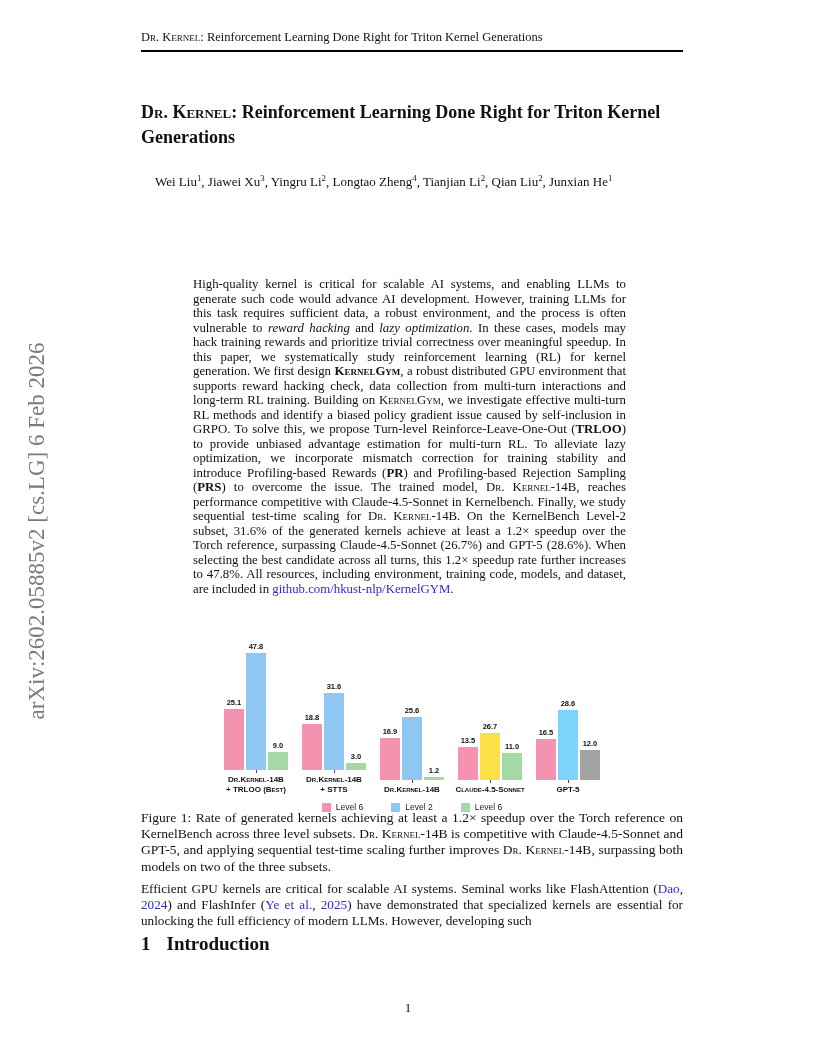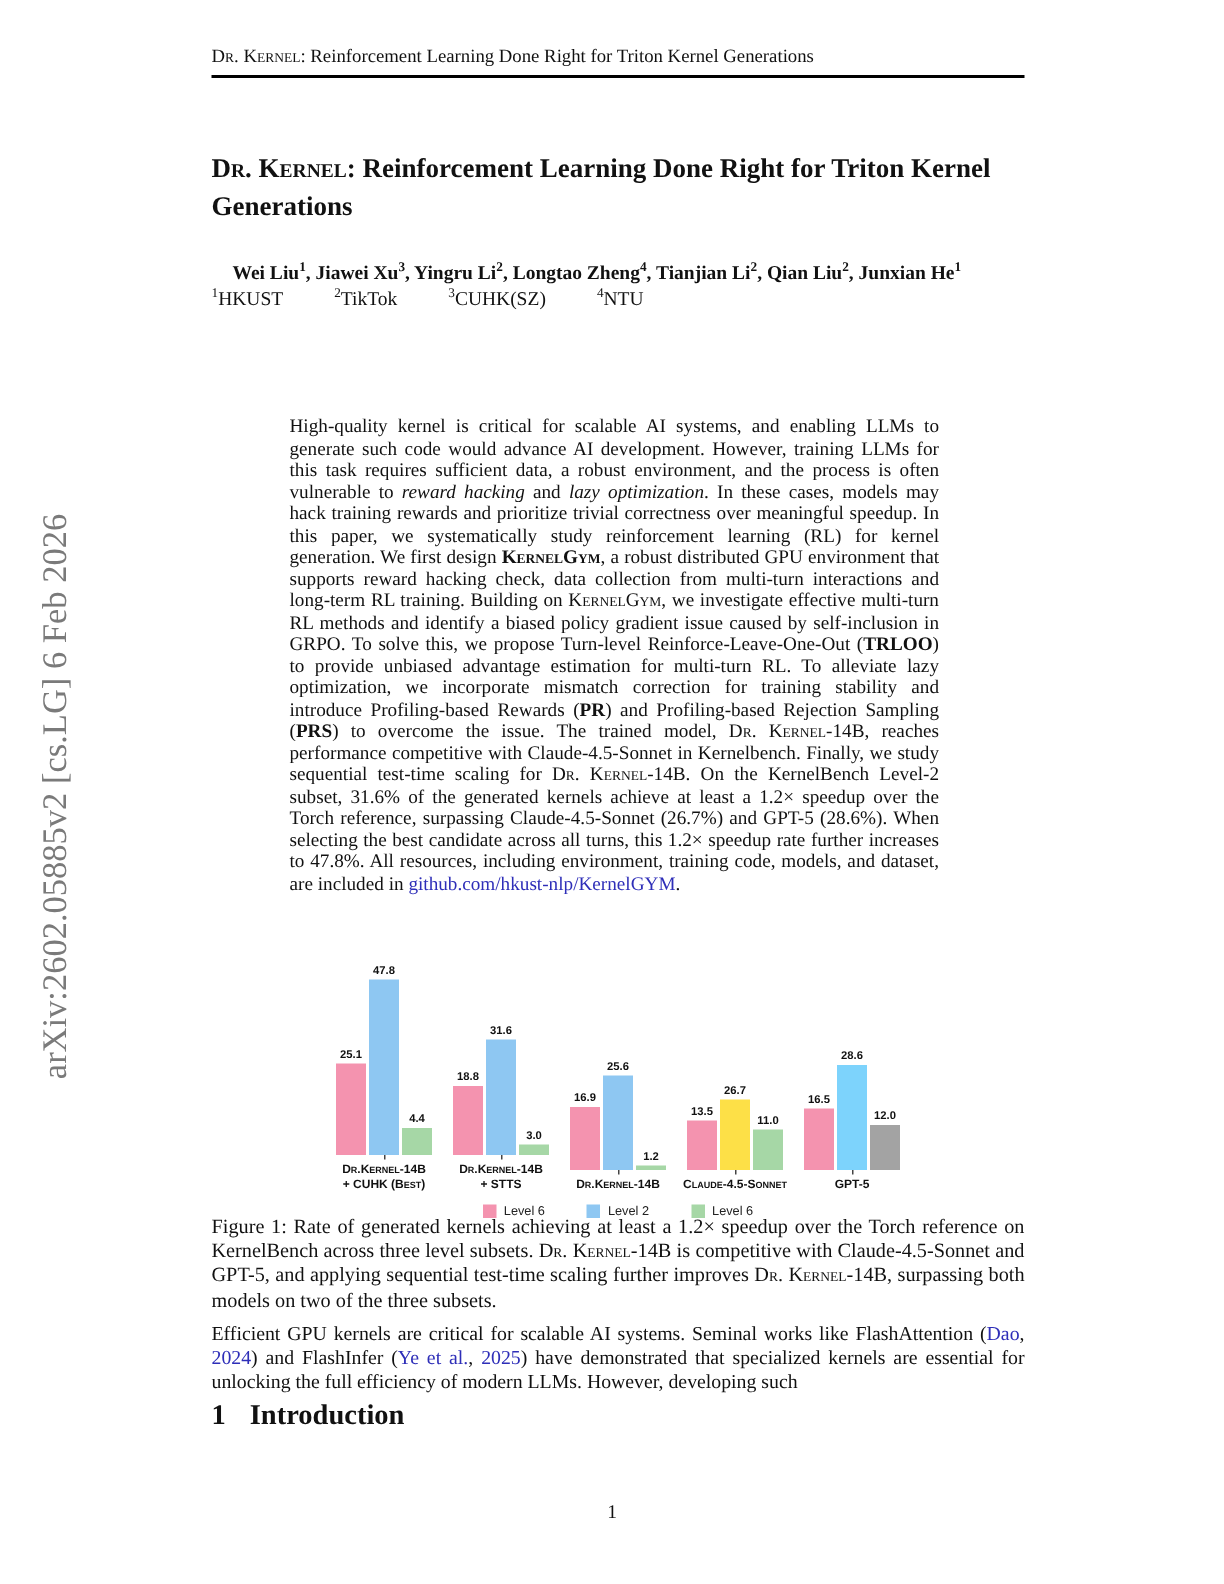"Wei Liu1, Jiawei Xu3, Yingru" .authors-line { font-weight: bold -> normal }
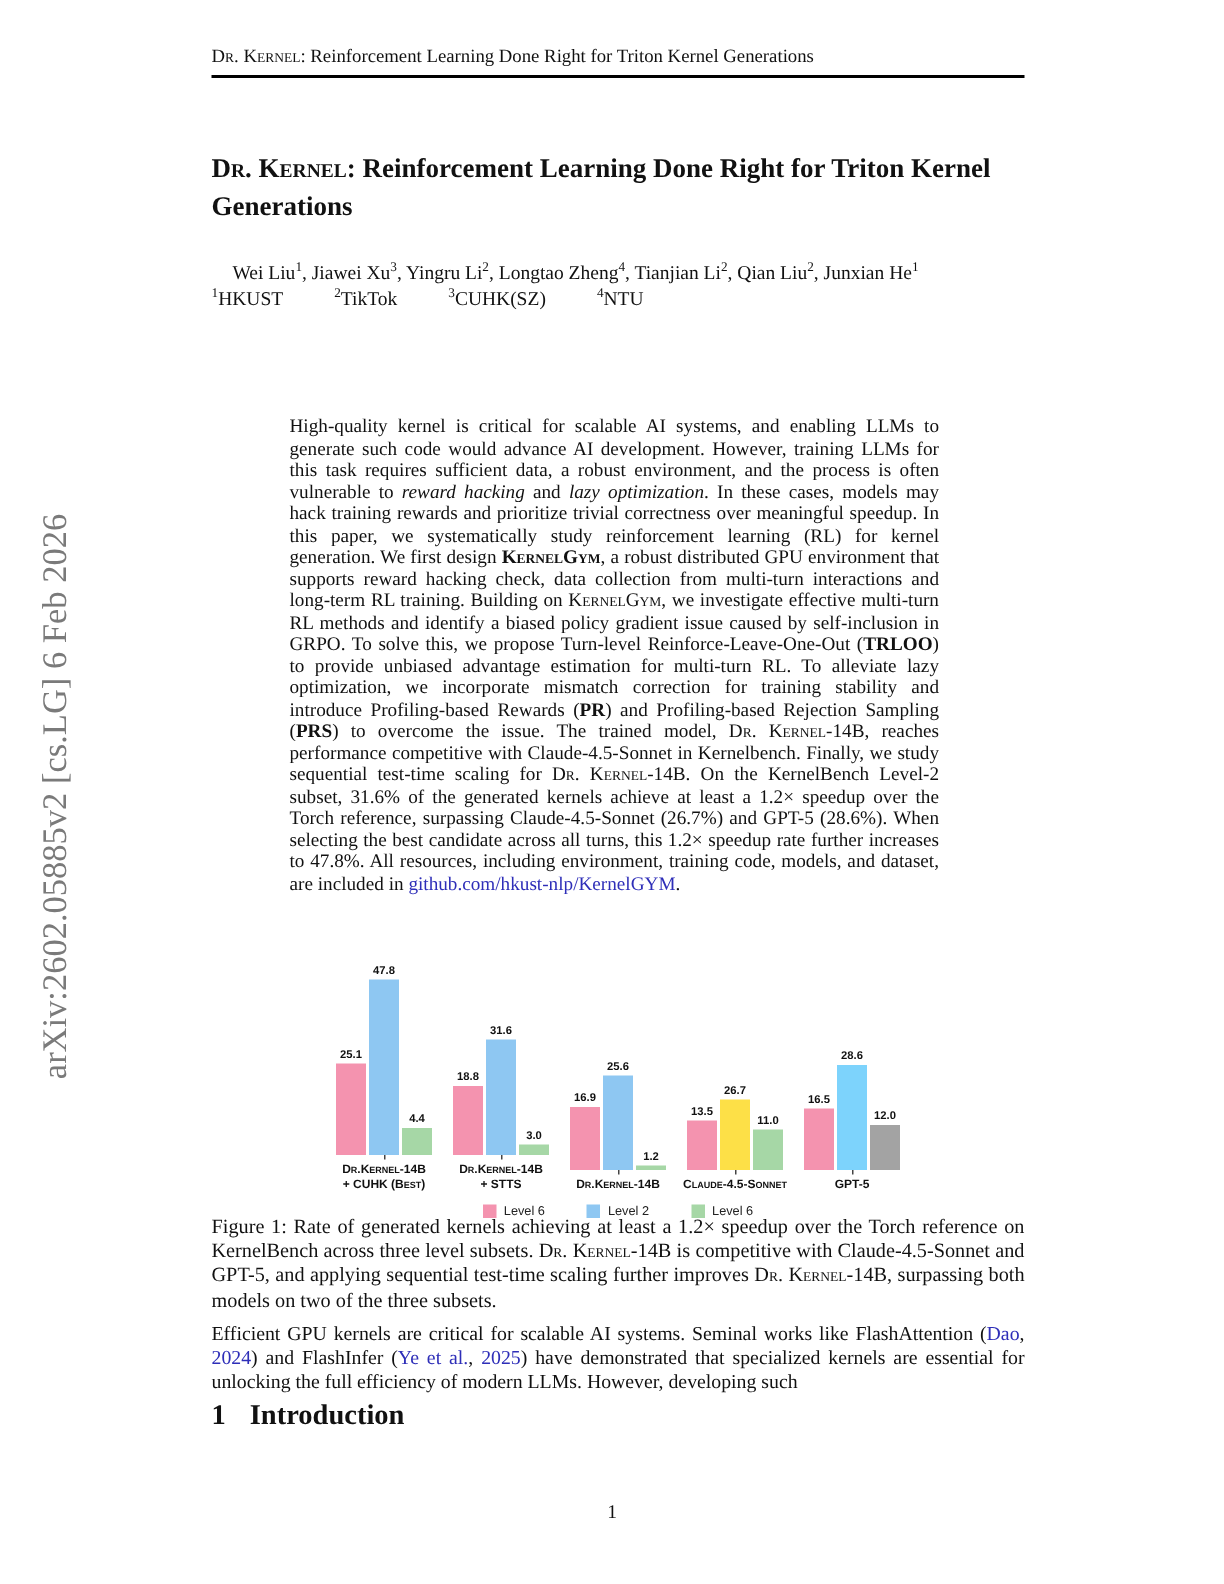"1HKUST 2TikTok 3CUHK(SZ) 4NTU" div.content { html: <div><span>1</span><span>HKUST</span><span>2</span><span>TikTok</span><span>3</span><span>CUHK(SZ)</span><span>4</span><span>NTU</span></div> -> none }
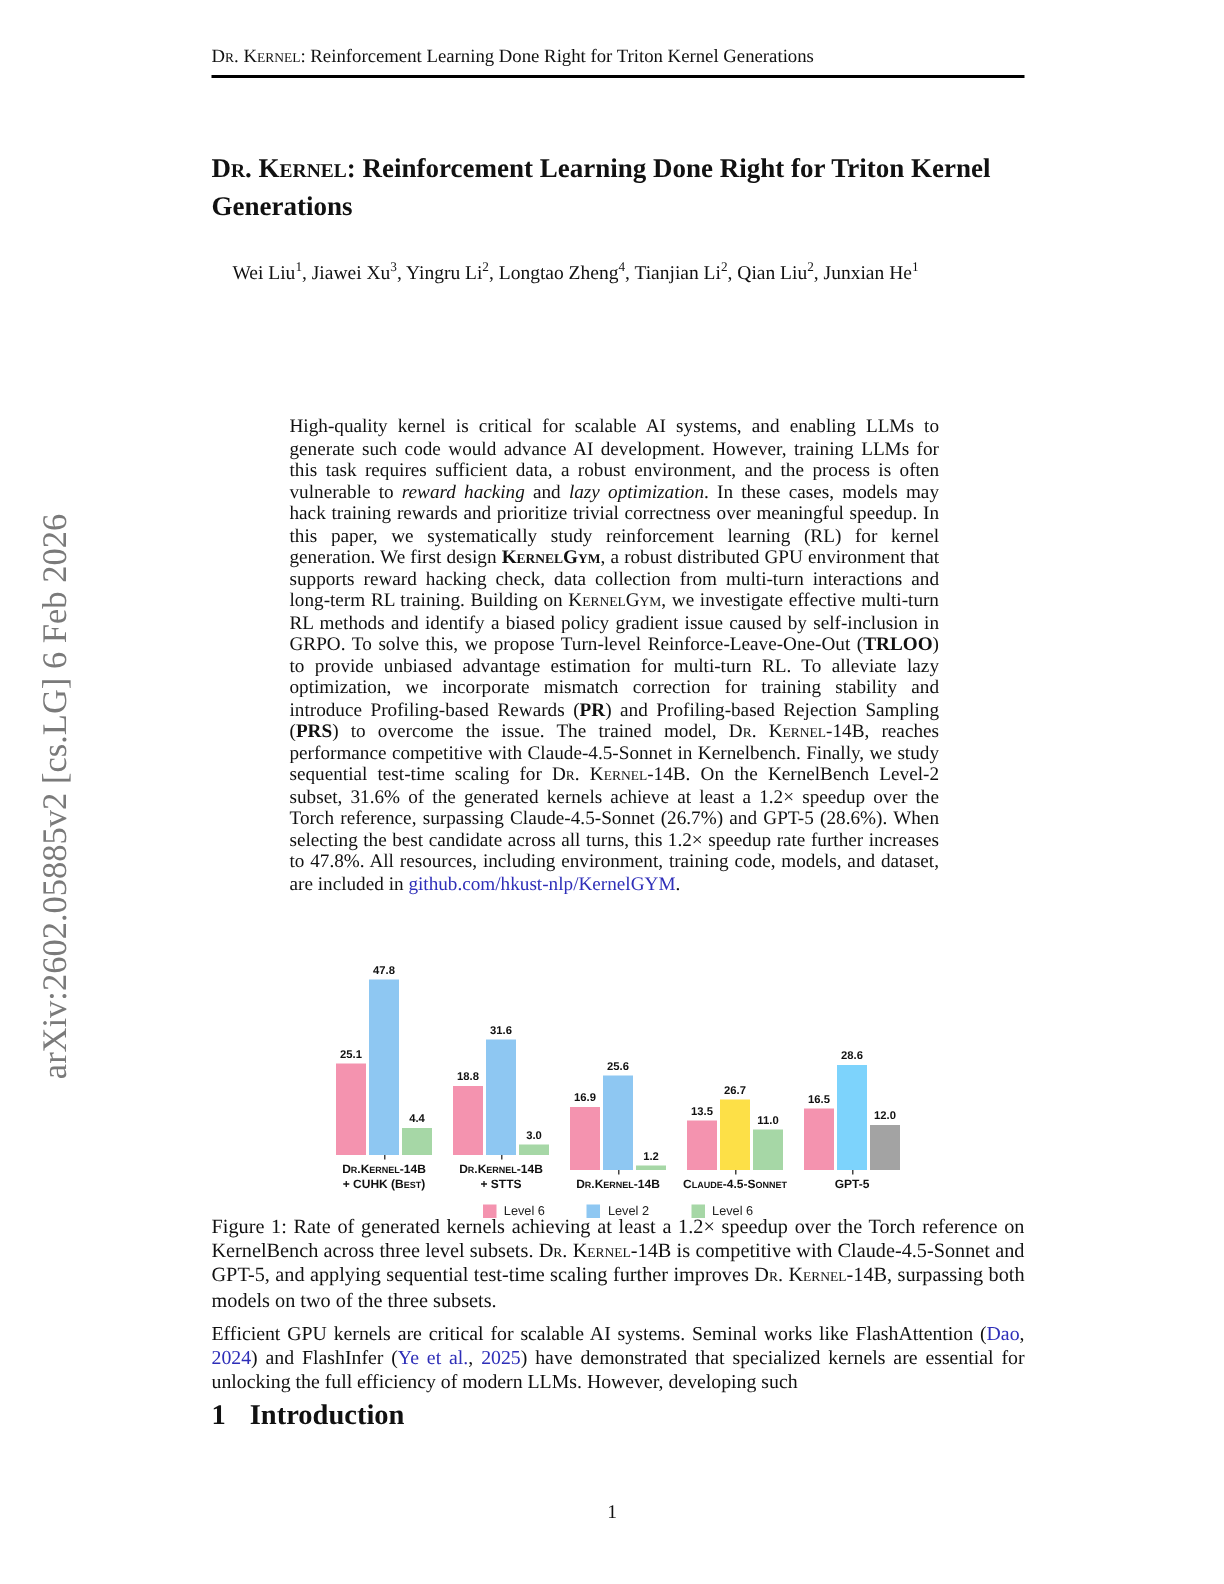"4.4" div.bar-value { text: 4.4 -> 9.0 }
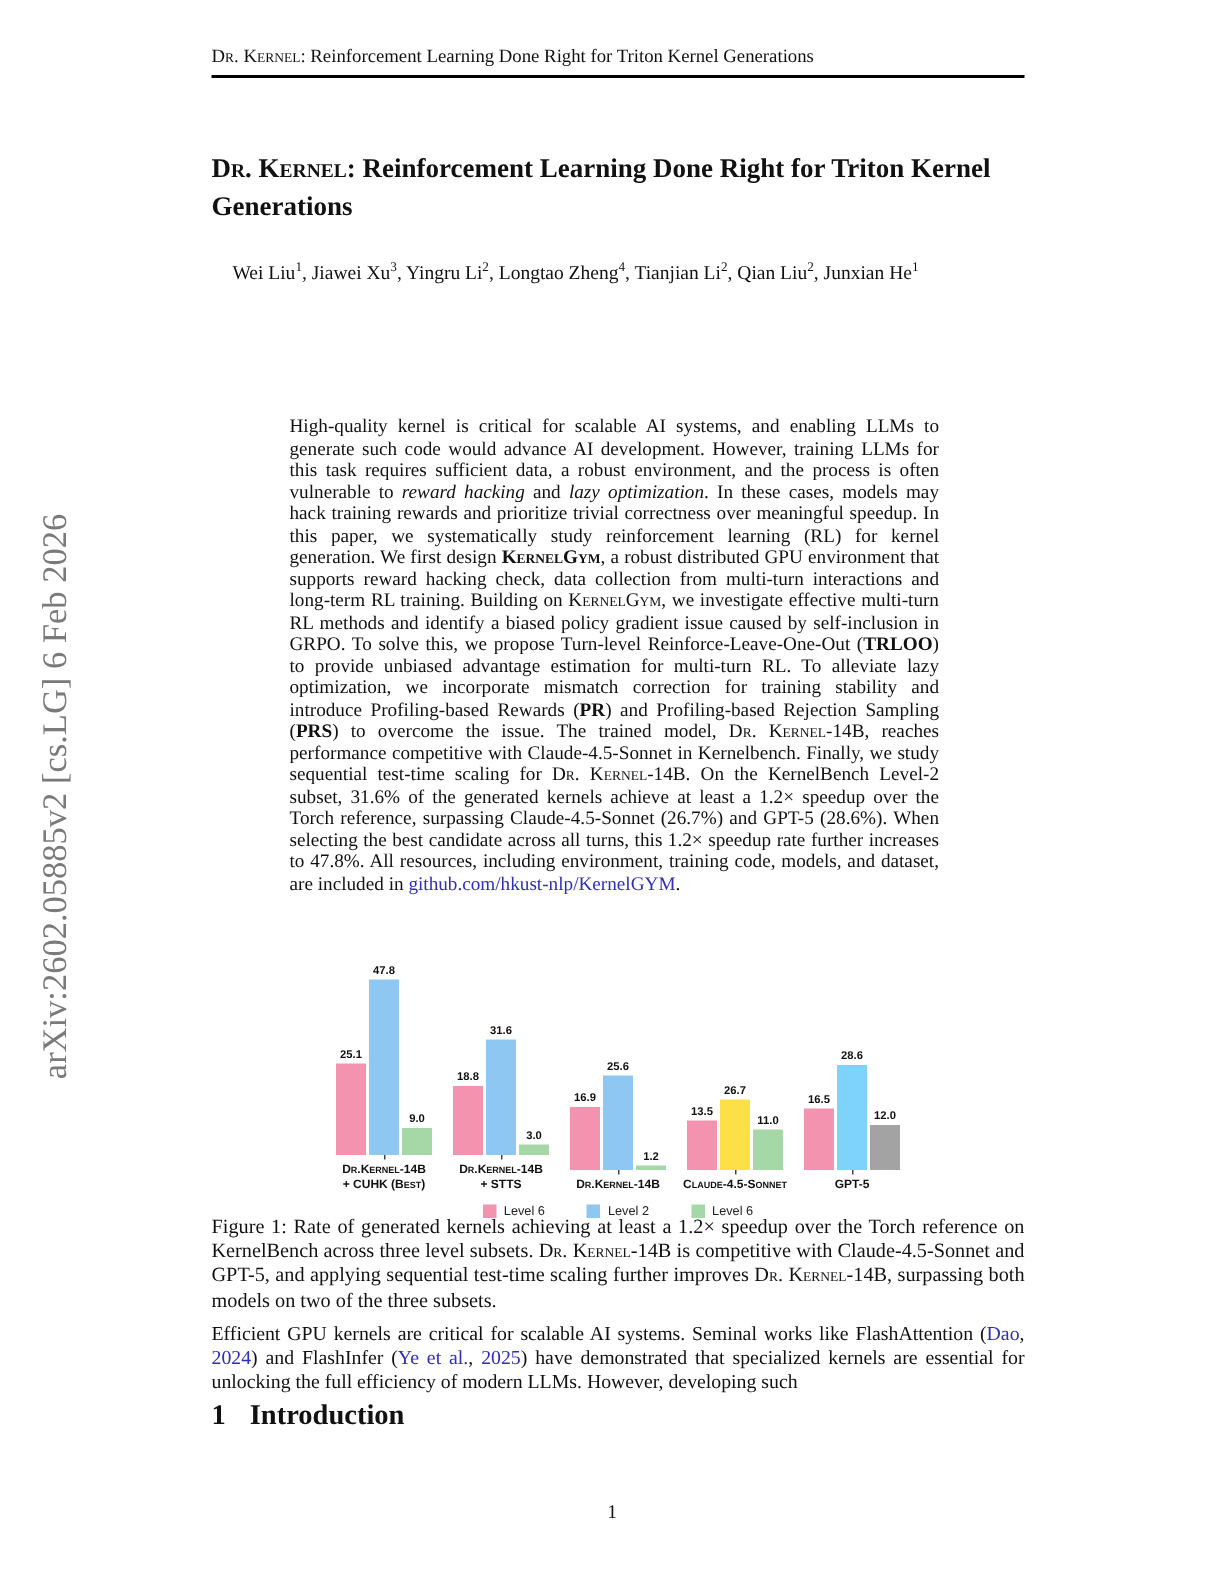"+ CUHK (Best)" div { text: CUHK -> TRLOO }
